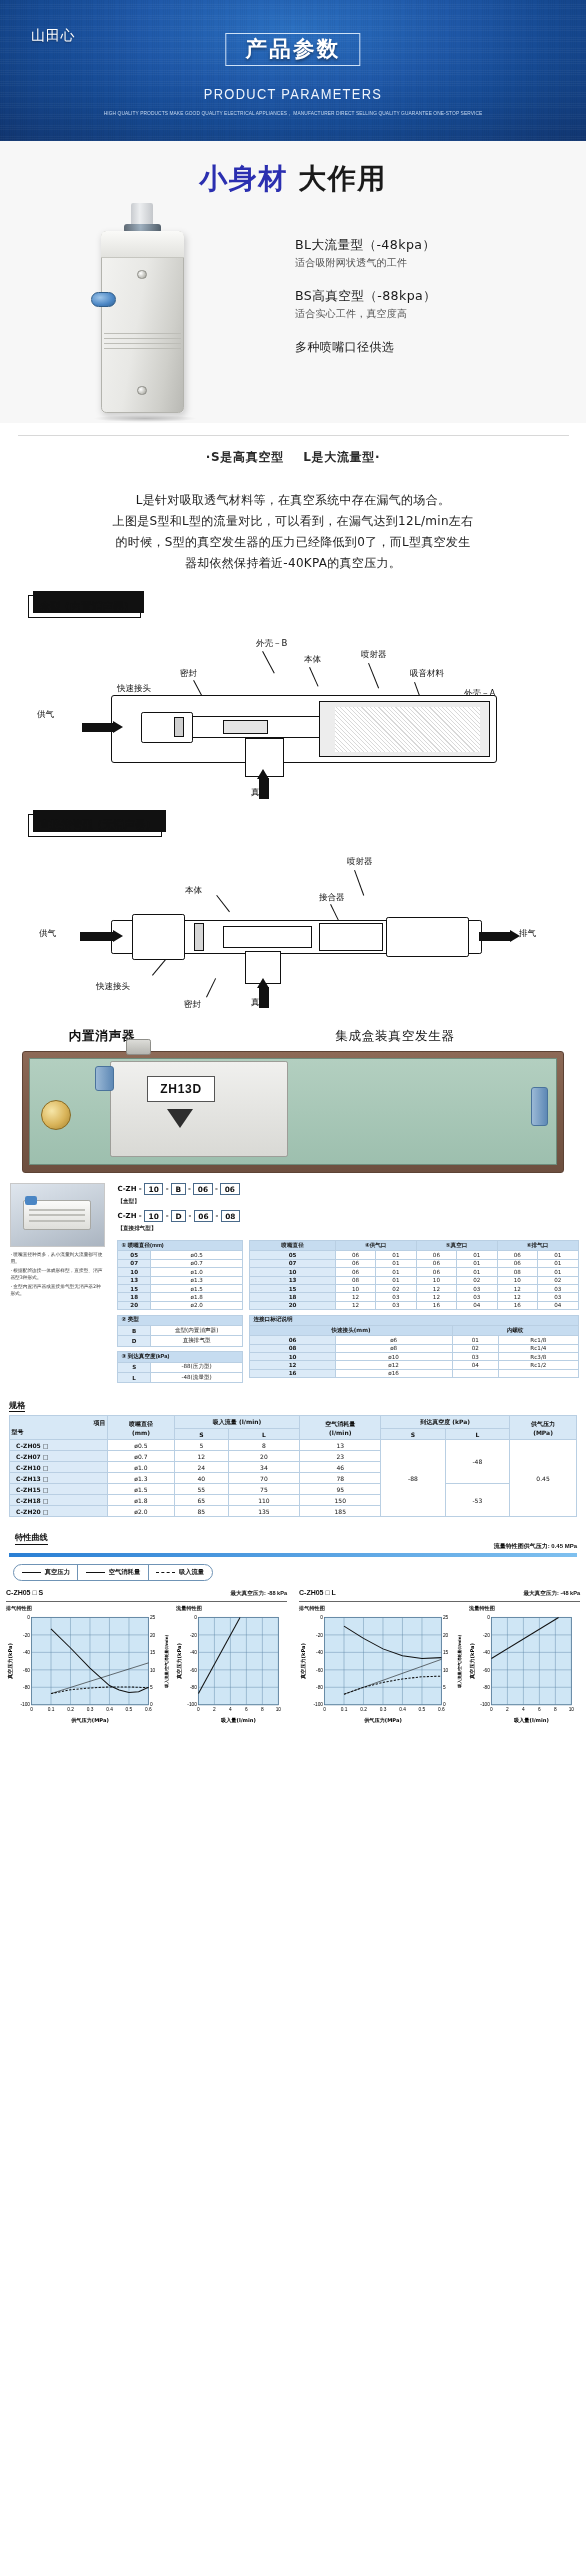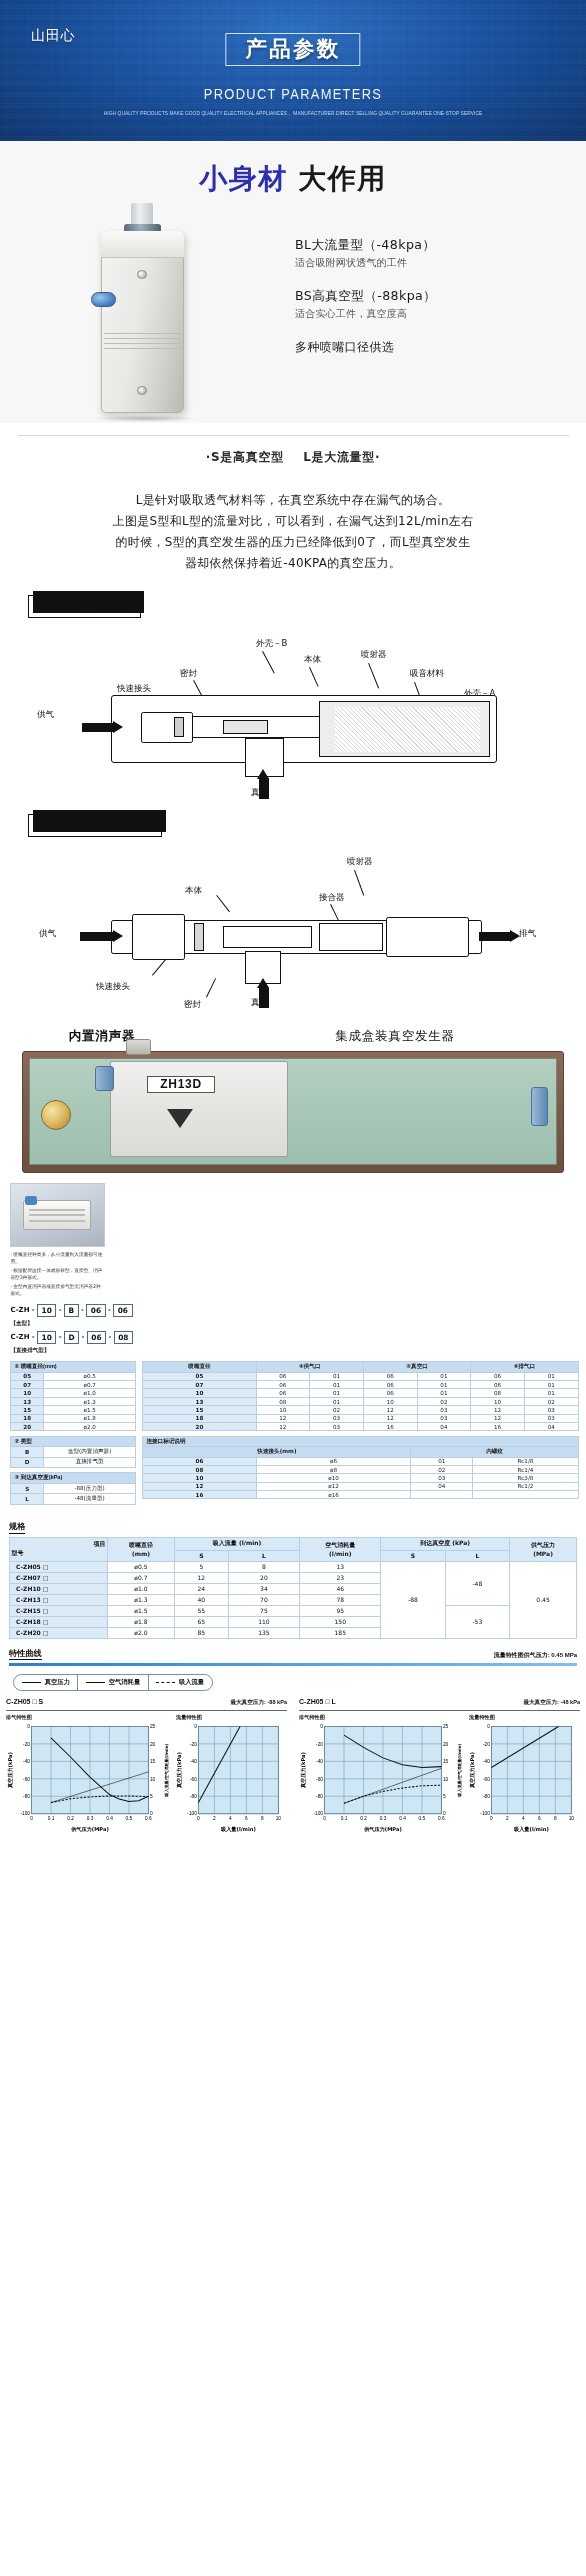"ZH13D" .zhlabel { height: 17px -> 26px }
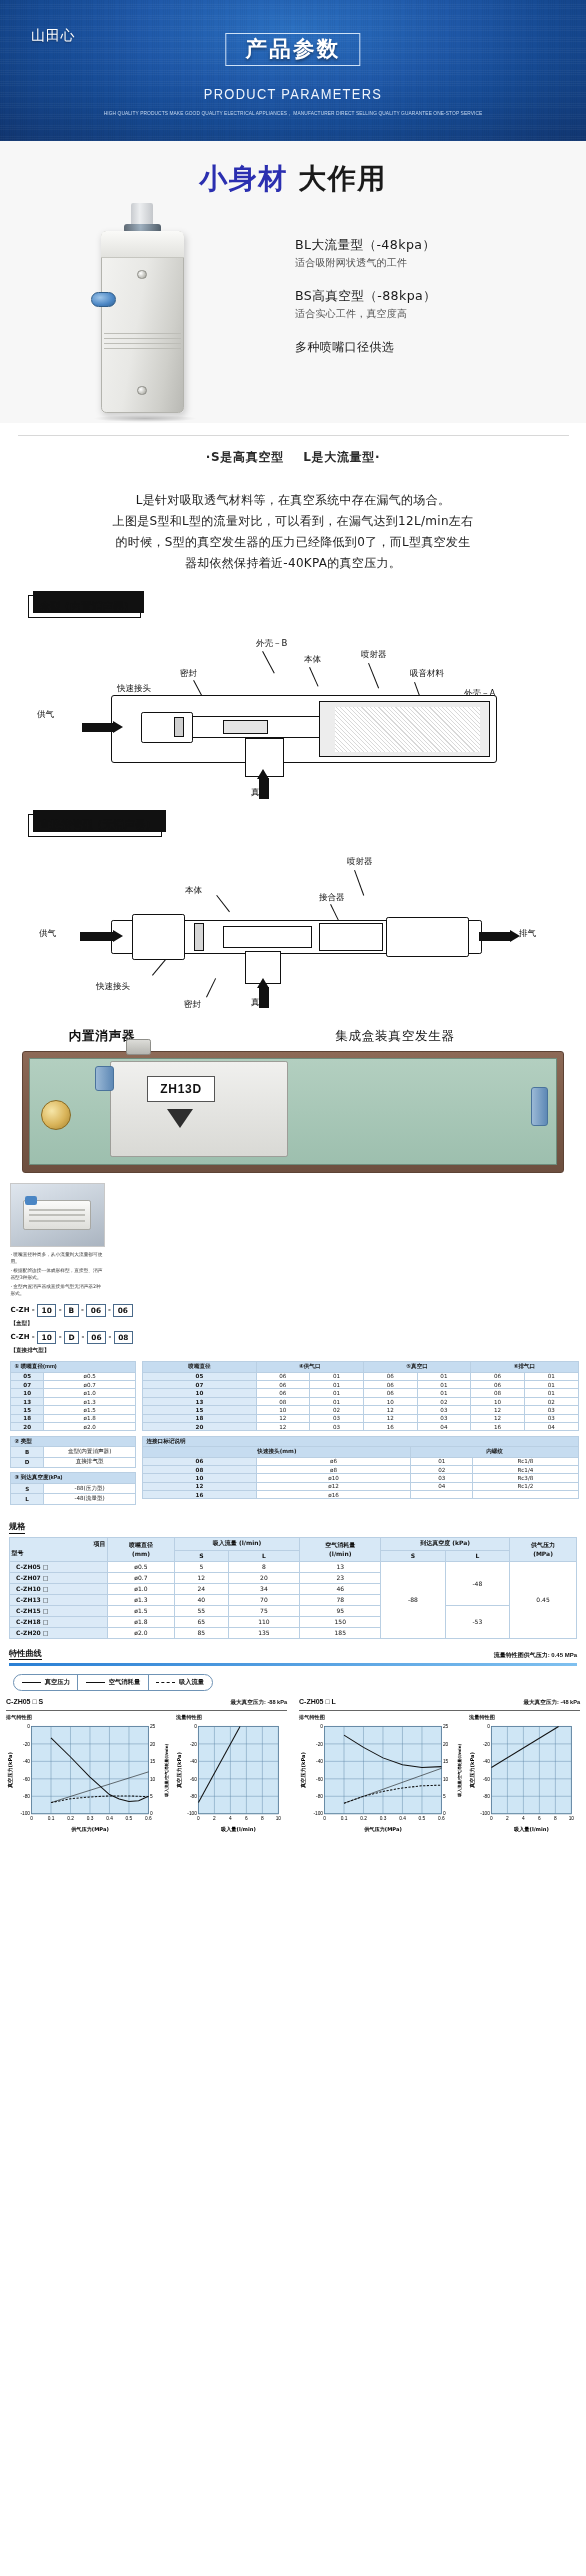"C-ZH" .codewrap { flex-direction: column -> none }
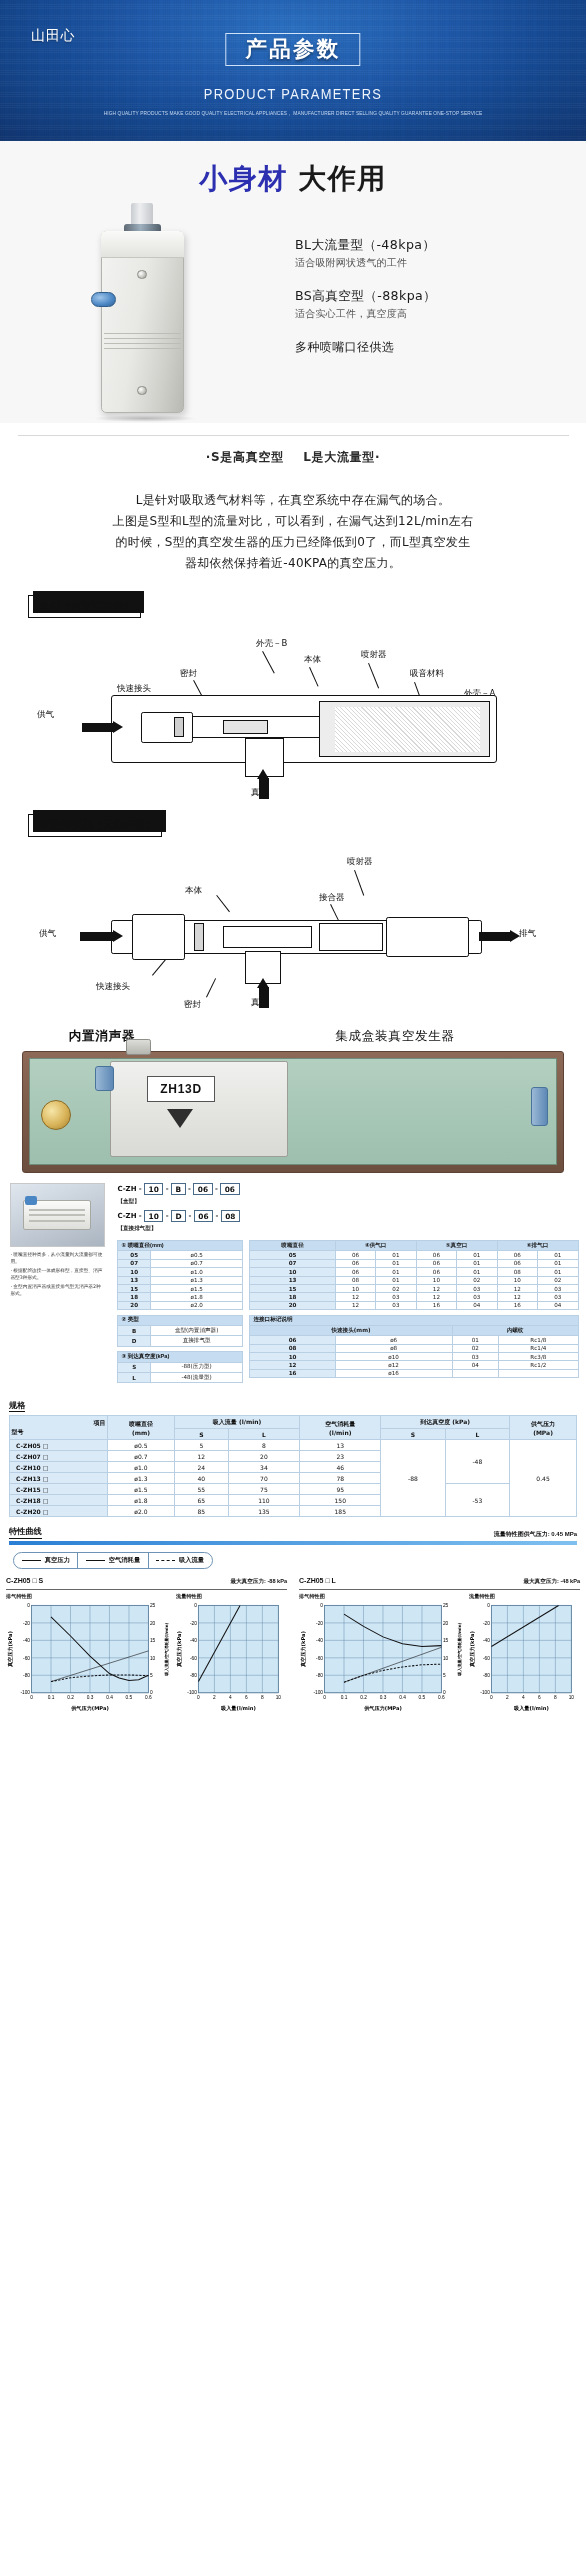"特性曲线" div.sechead { margin: 0 -> 6px }
